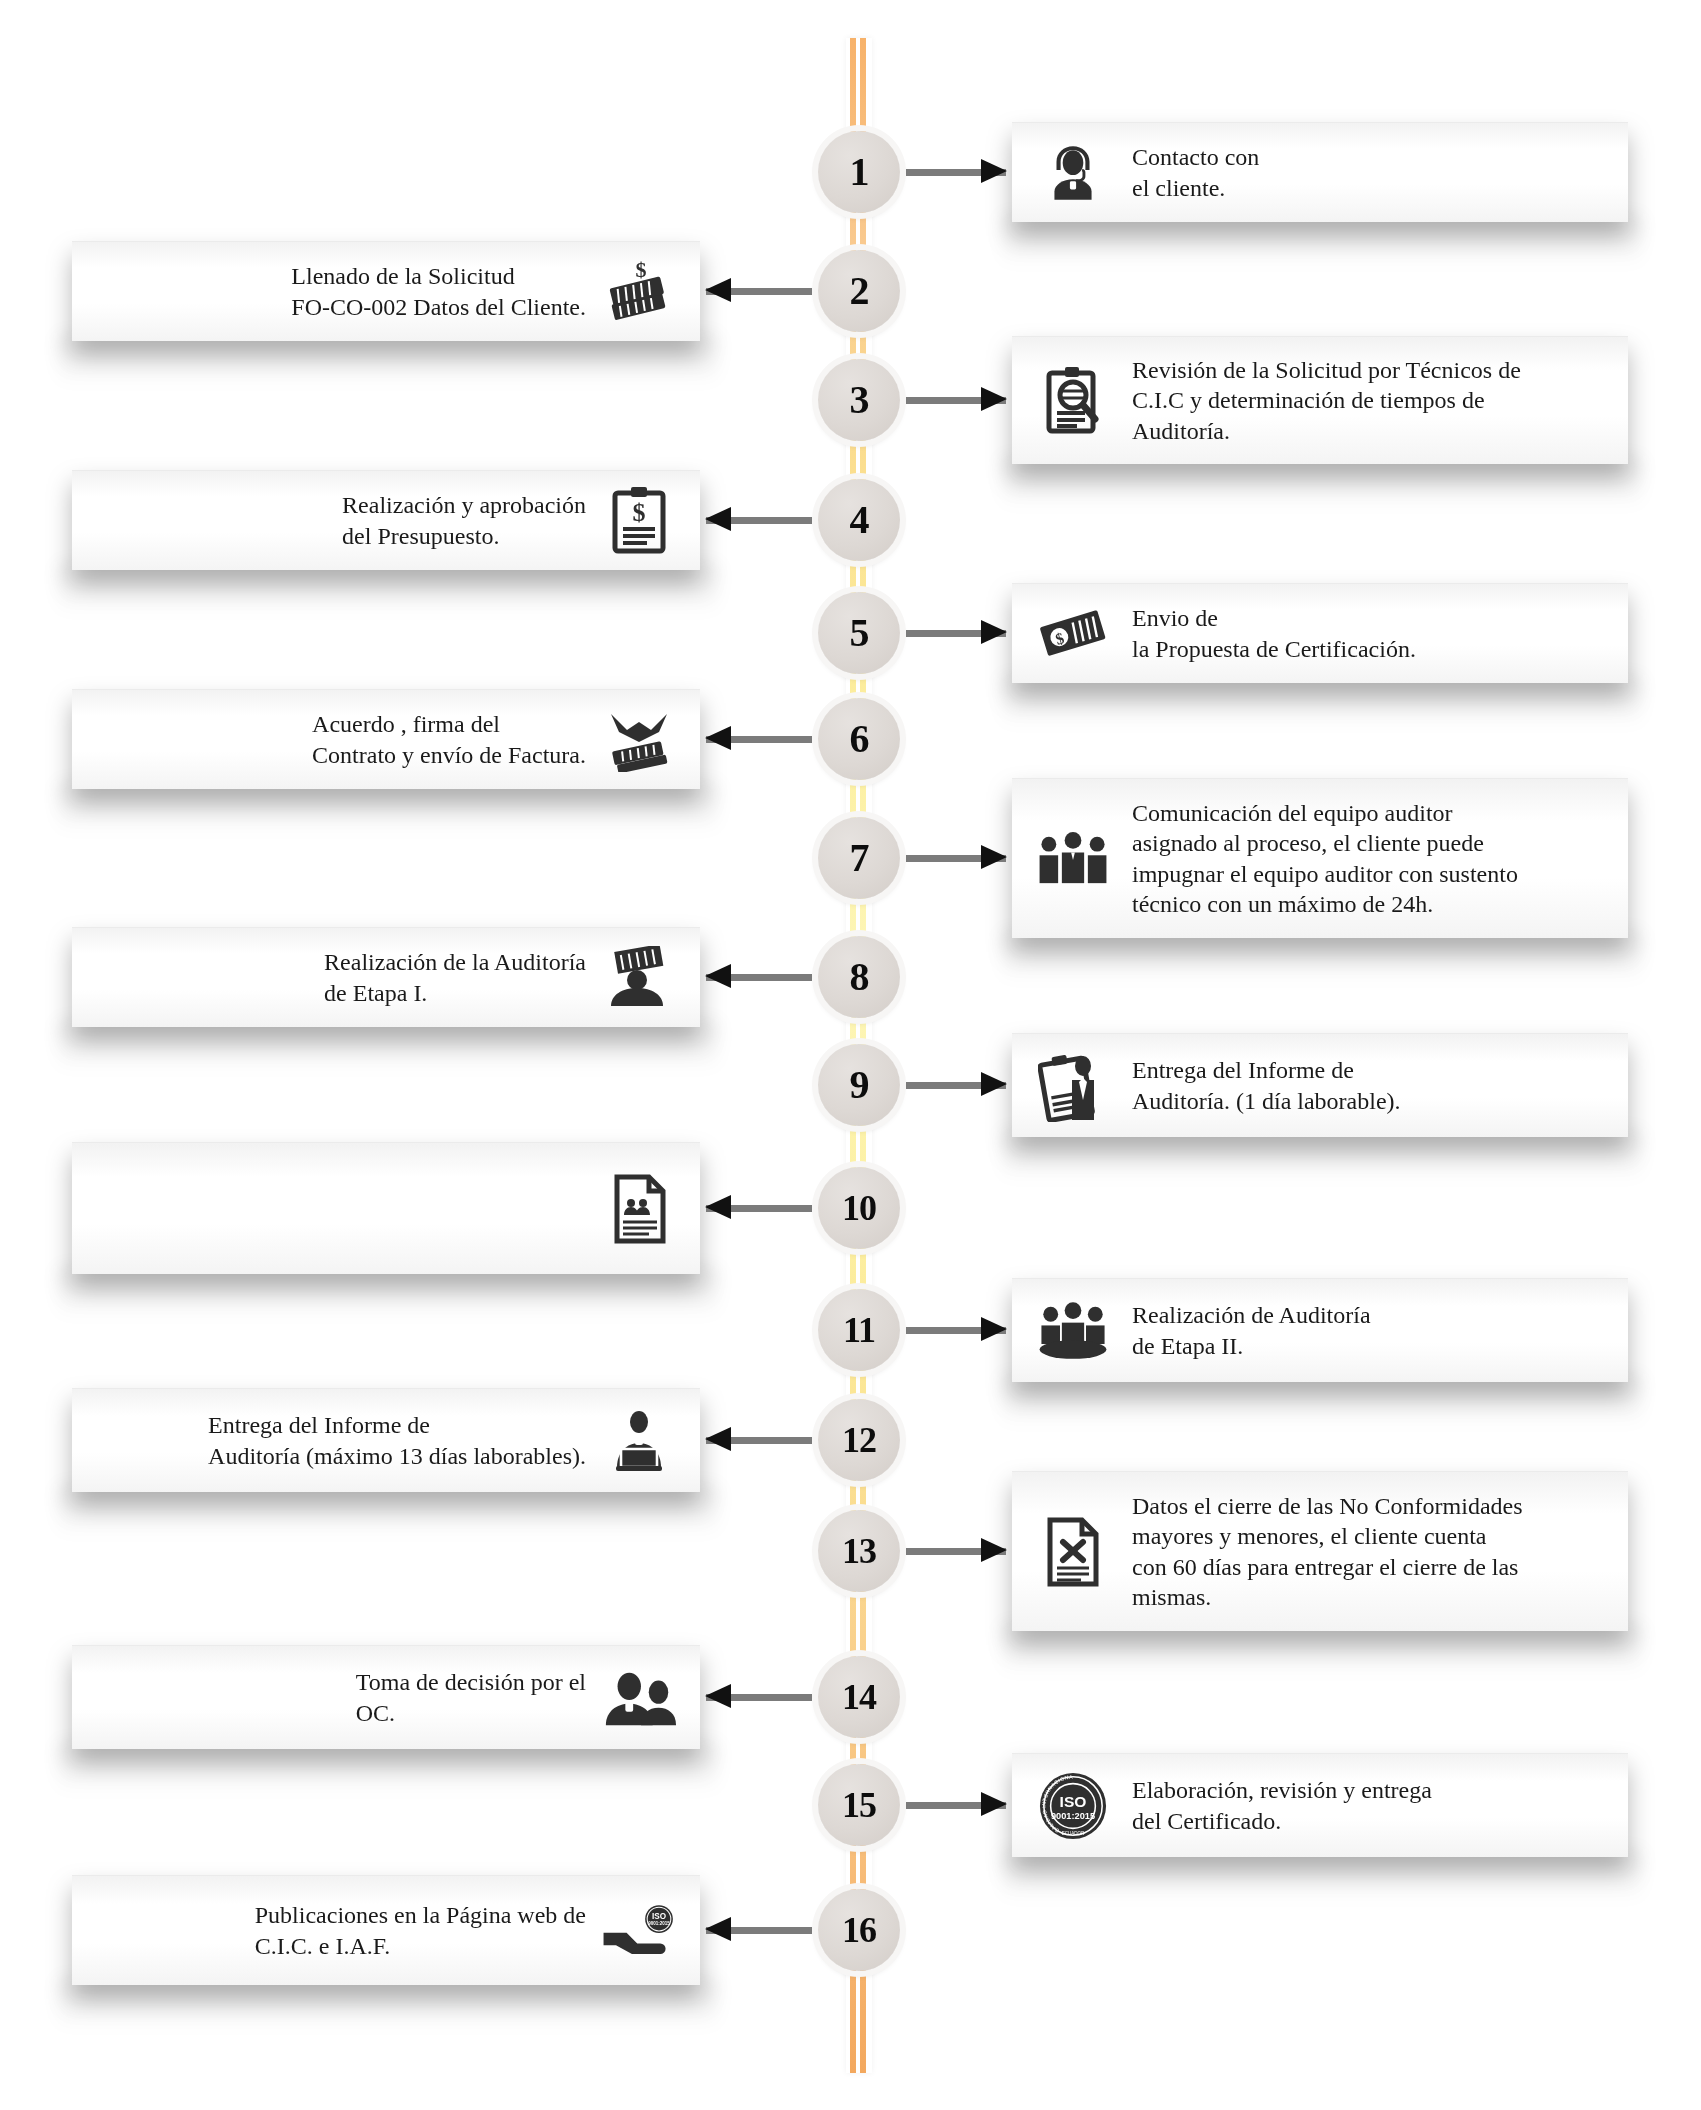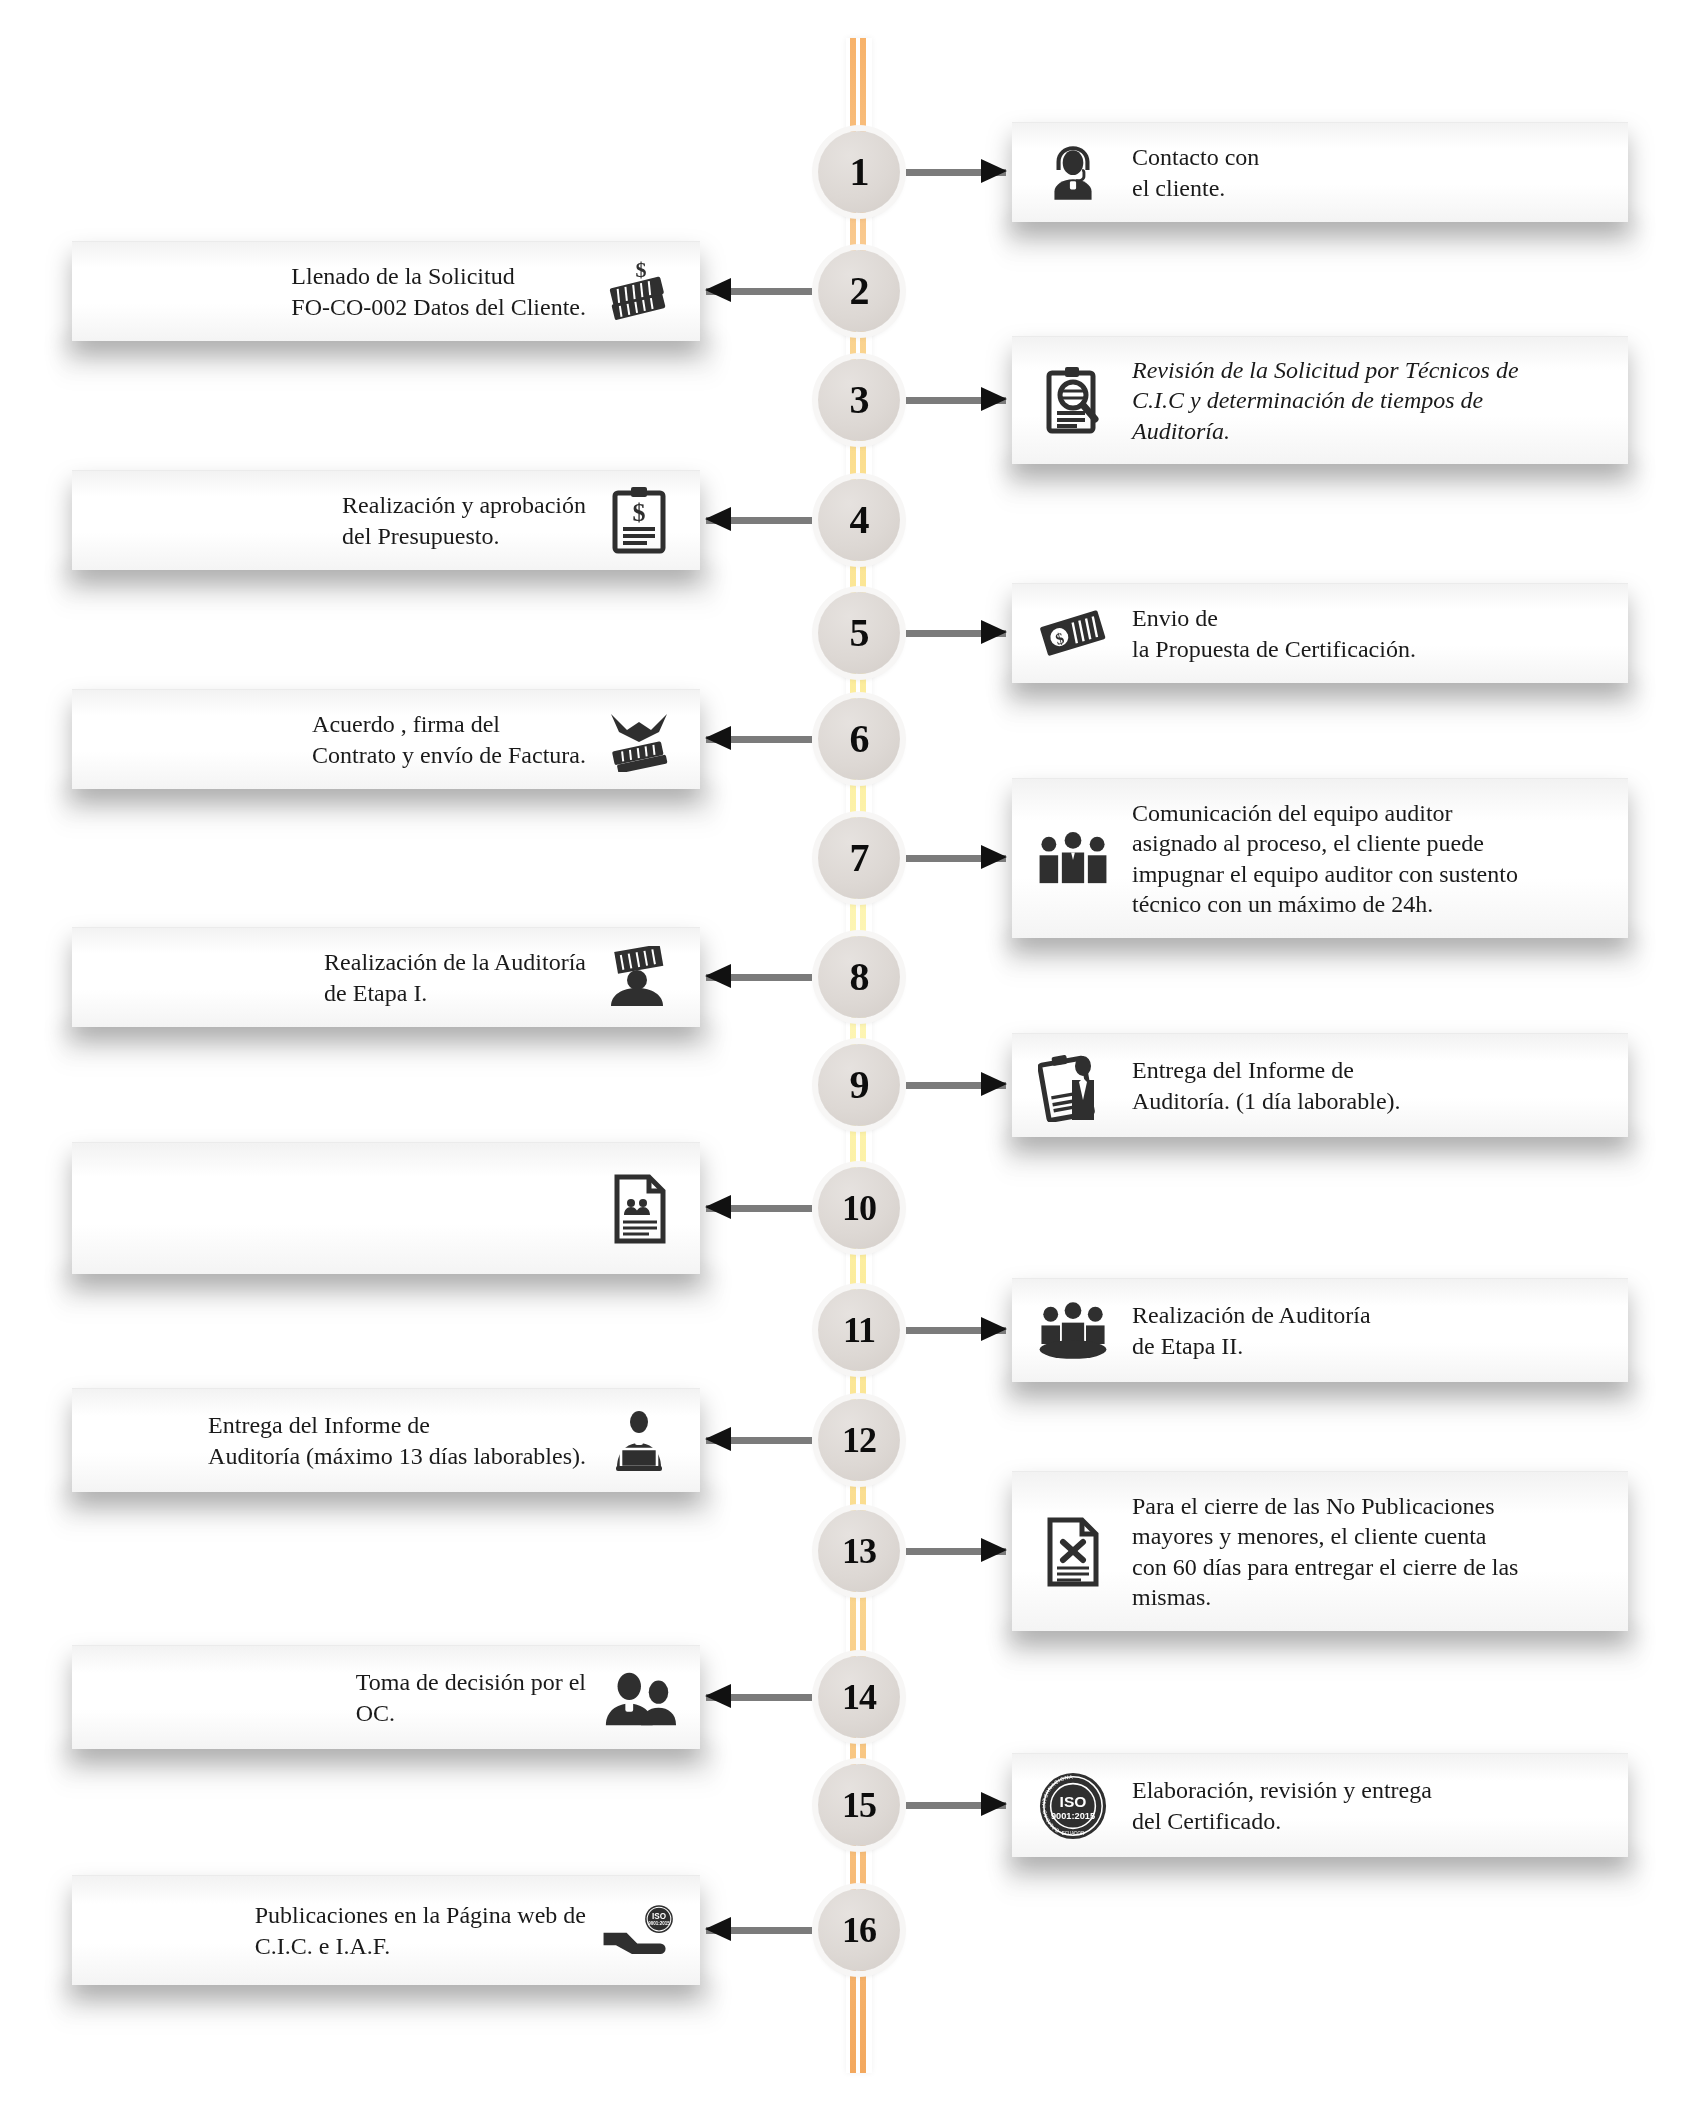"Revisión de la Solicitud por" div.card { font-style: italic -> none }
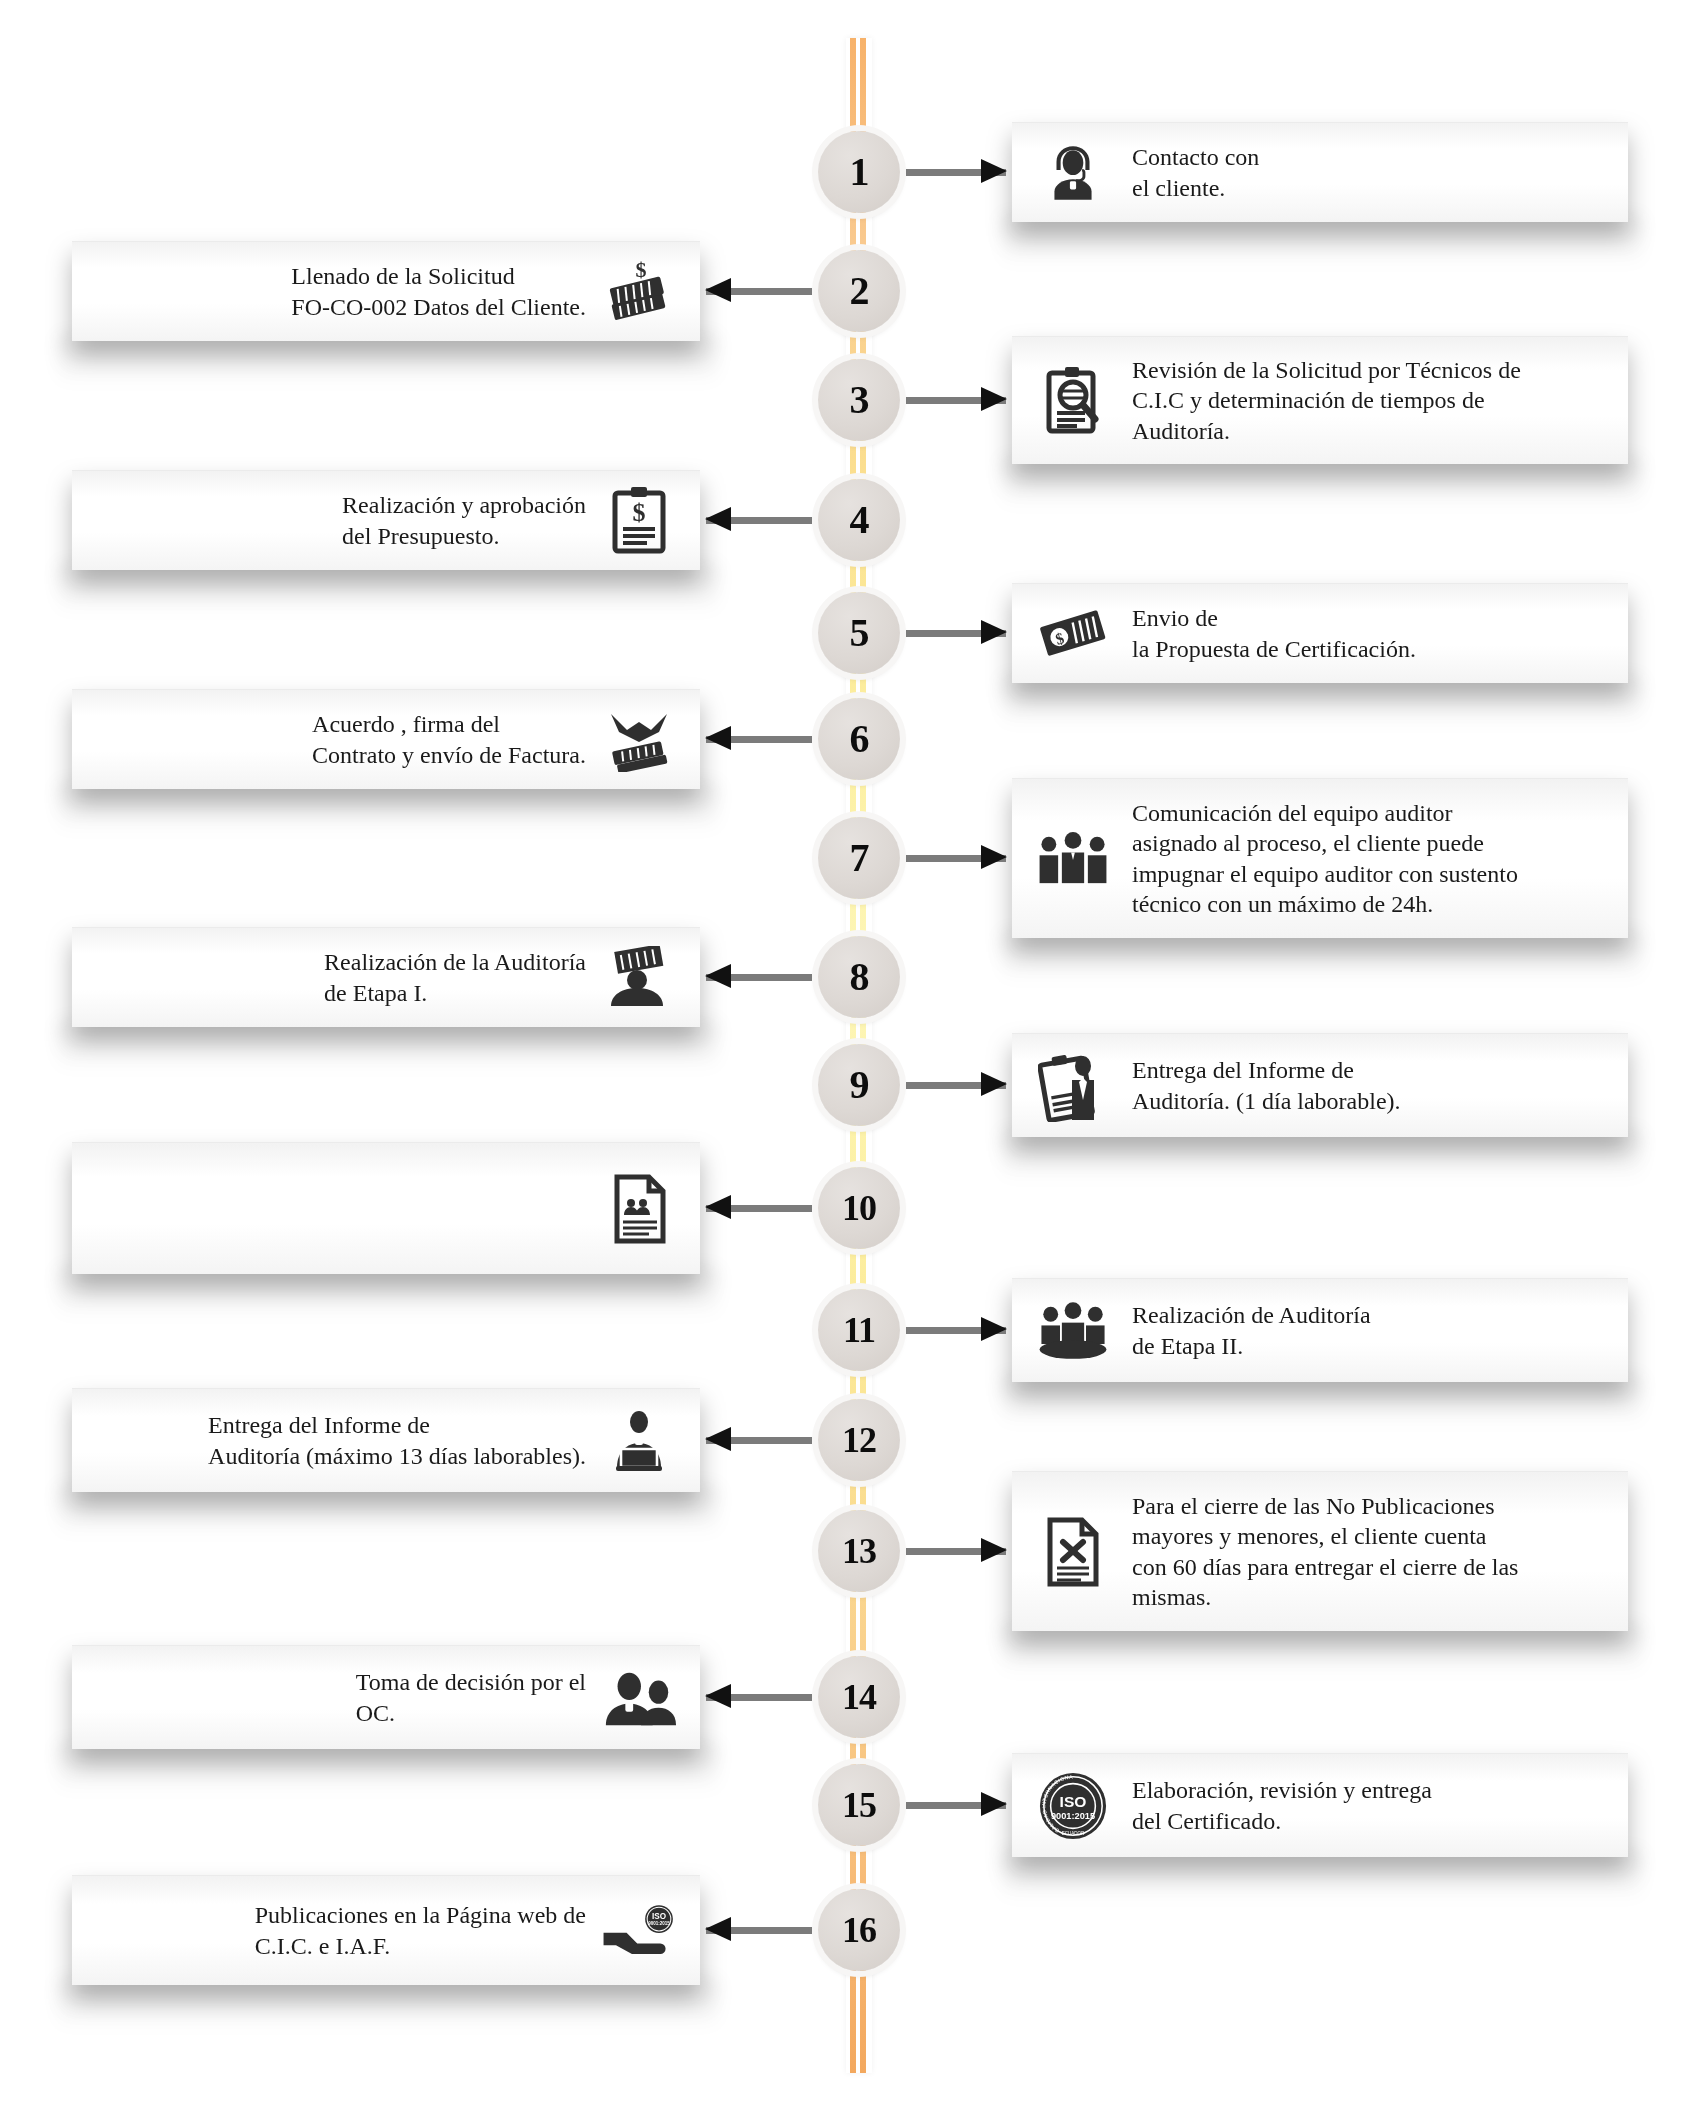"Para el cierre de las" div { text: Para el cierre de las No Publicaciones -> Datos el cierre de las No Conformidades }
